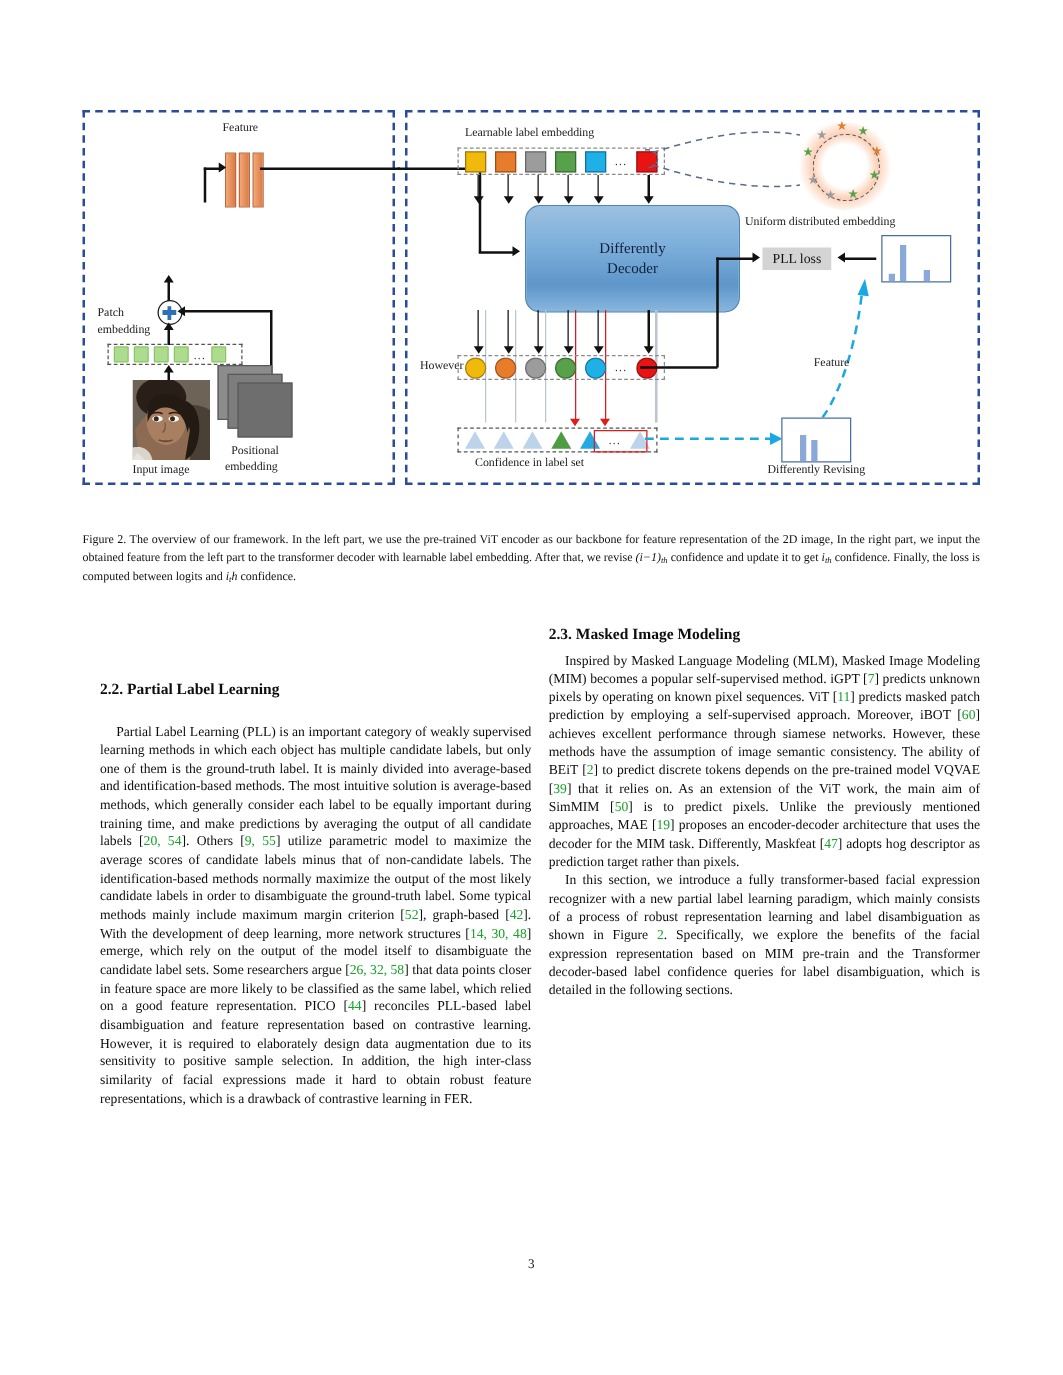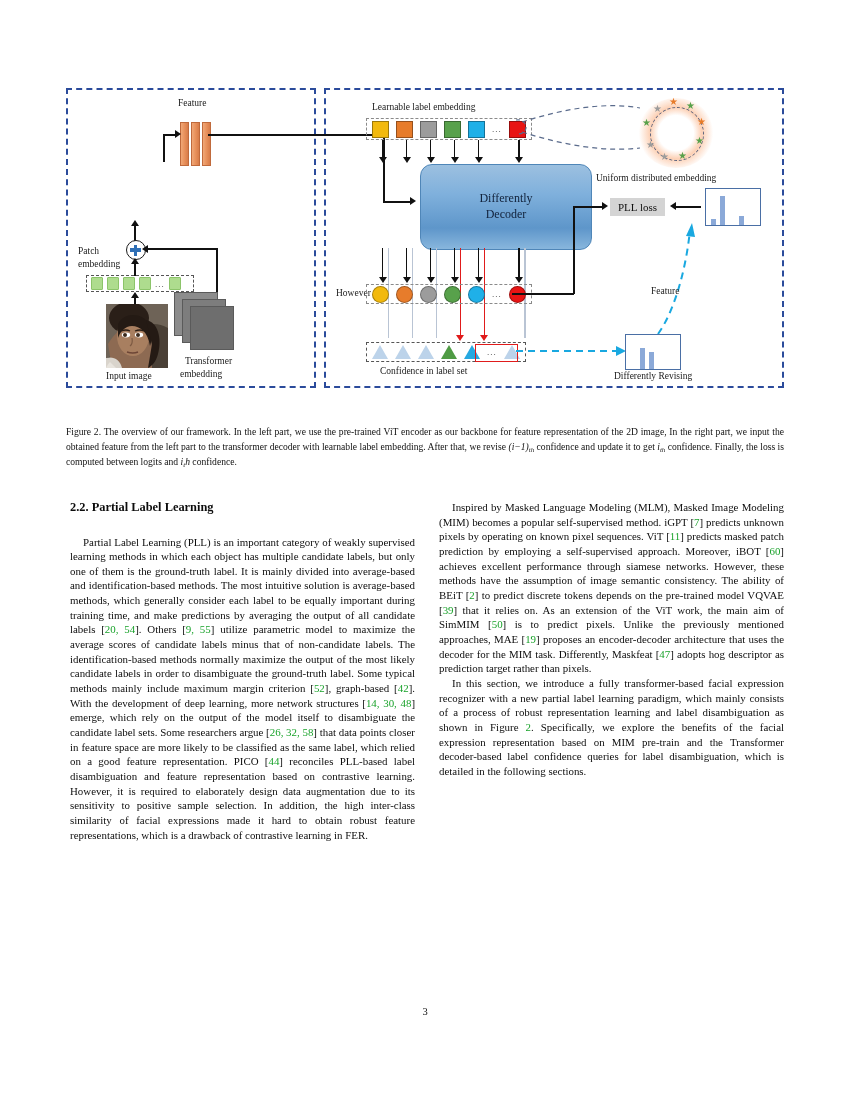"Transformer" div.fig-label { text: Transformer -> Positional }
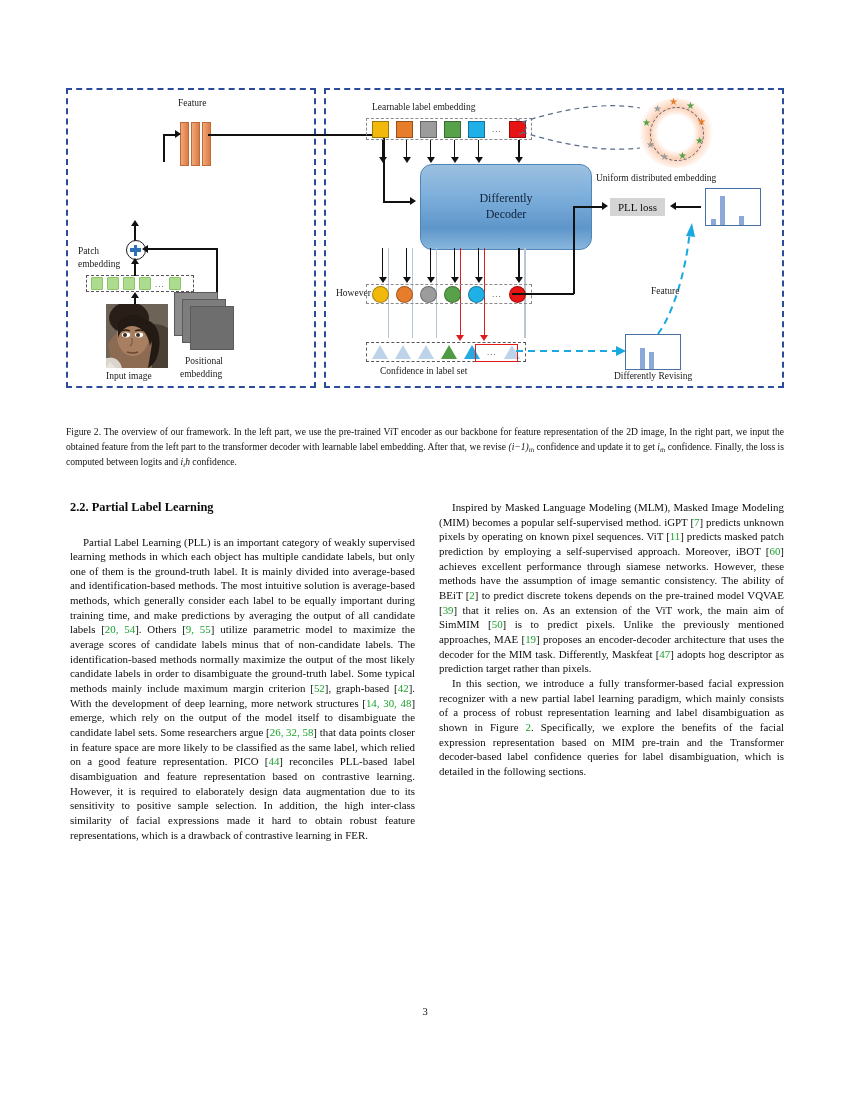"2.3. Masked Image Modeling" h2.sec { html: none -> <h2>2.3. Masked Image Modeling</h2> }
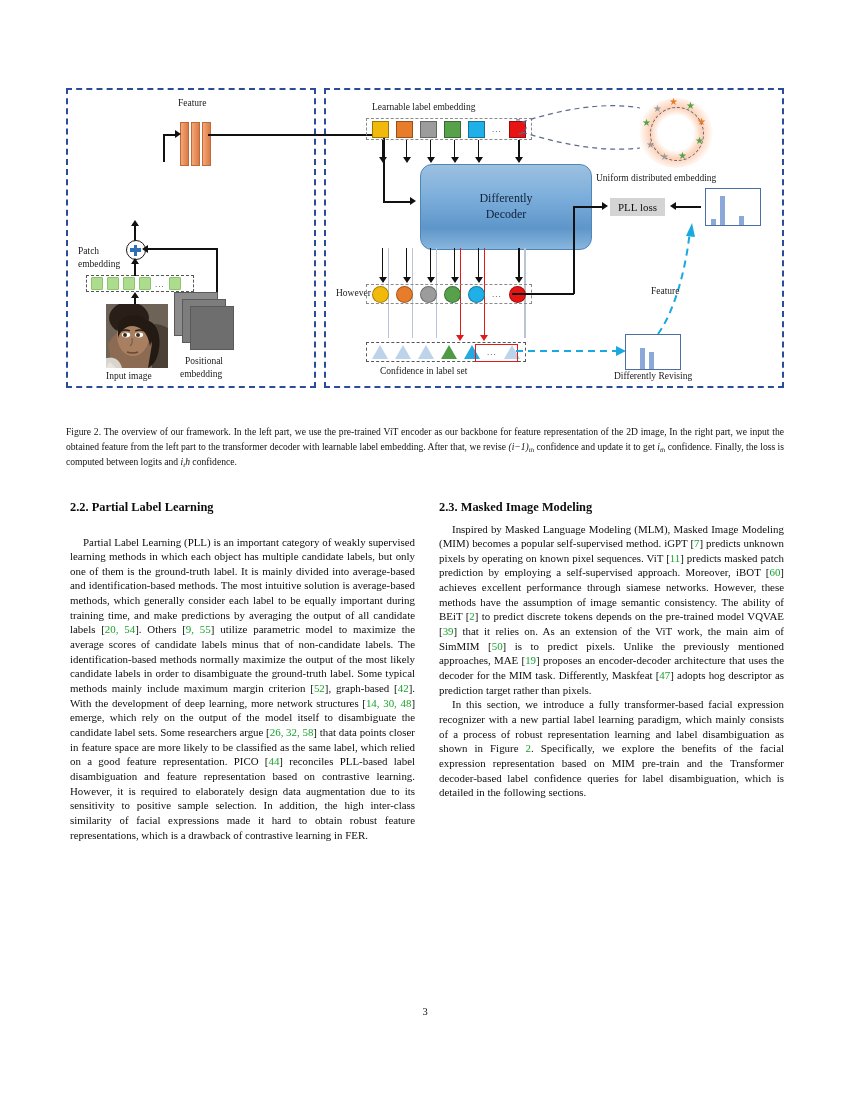"2.2. Partial Label Learning" .col-left { left: 70px -> 80px; margin-top: none -> 44px }
